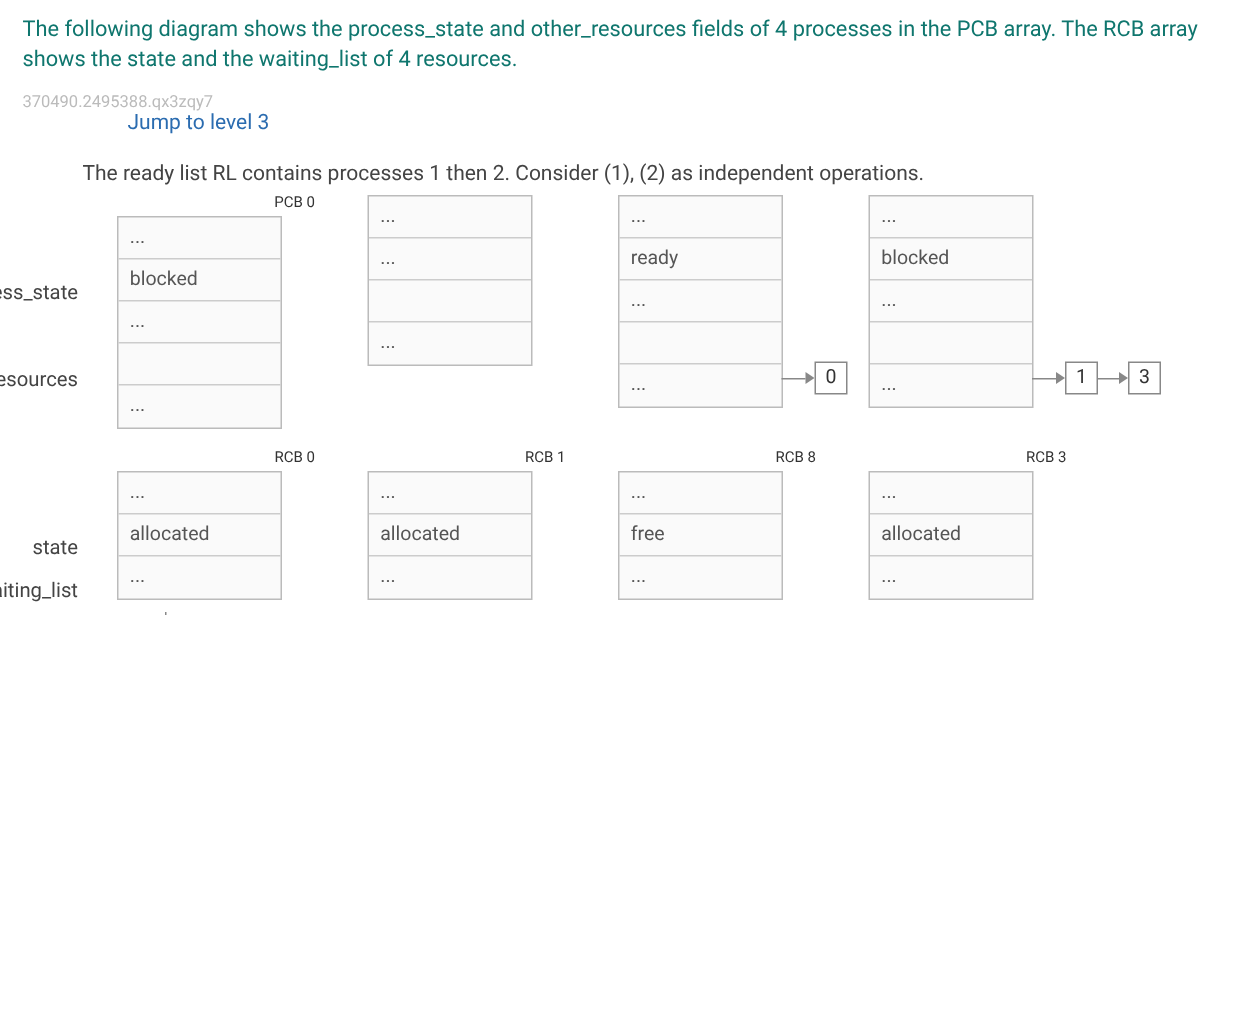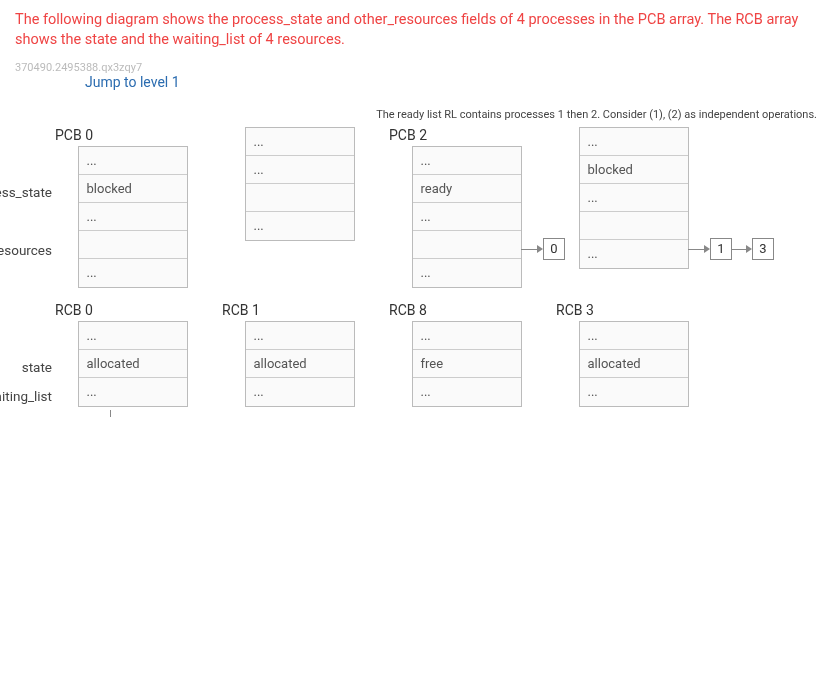"The following diagram shows the" .intro { color: #ef4444 -> #0f766e }
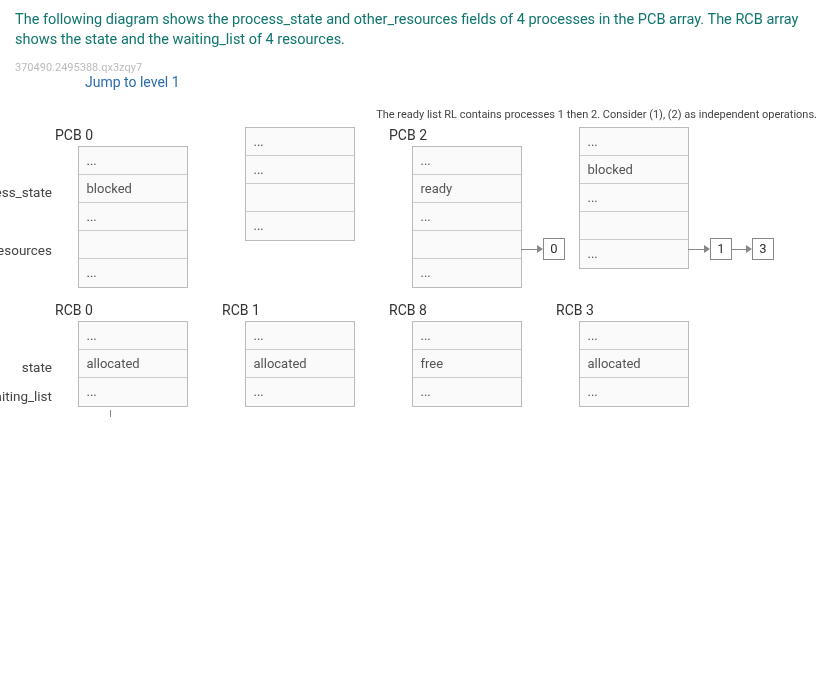"Jump to level 1" a.jump-link { text: 1 -> 3 }
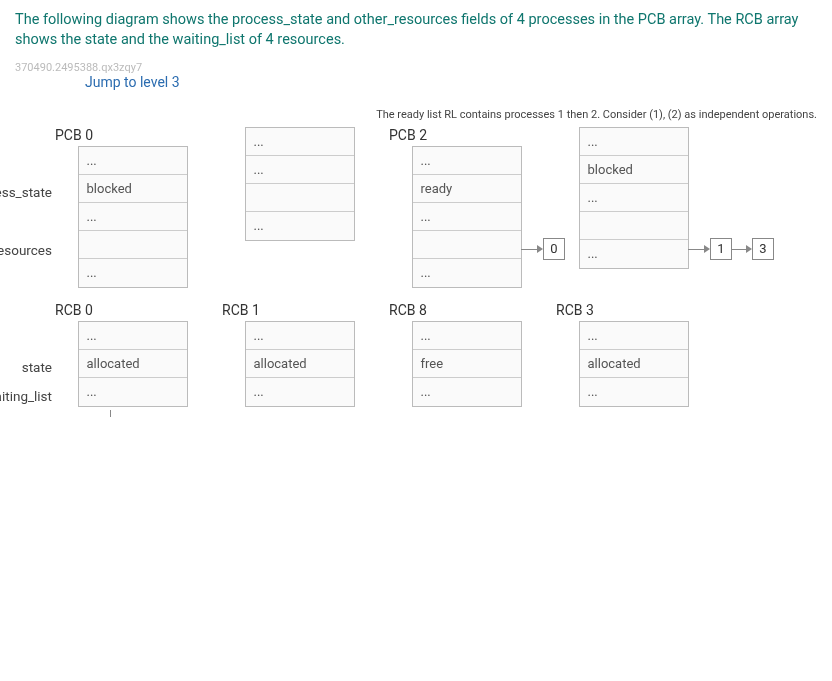"The ready list RL contains" .instruction { font-size: 11px -> 14px; text-align: right -> none }
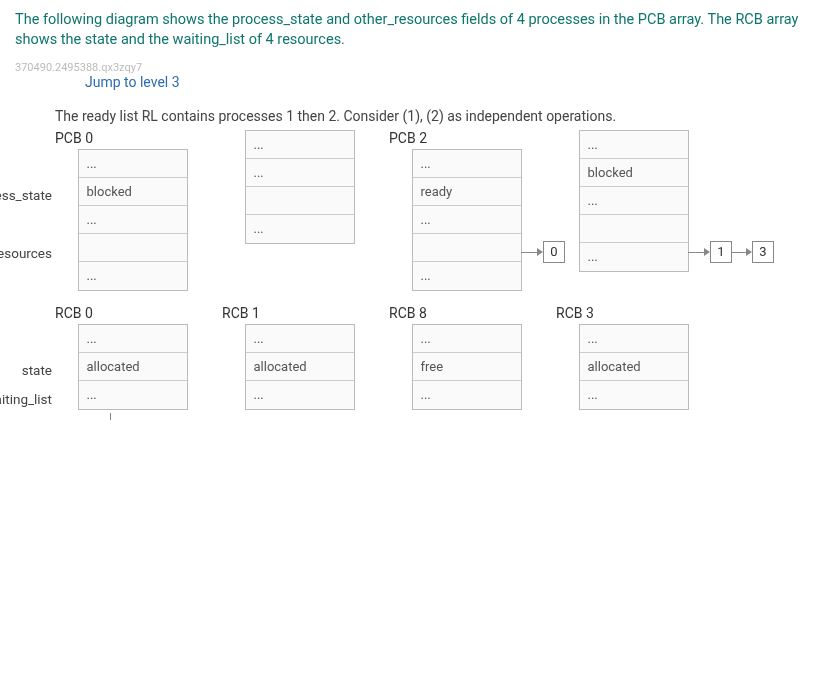"PCB 0" .block-title { font-size: 14px -> 10px; text-align: left -> right }
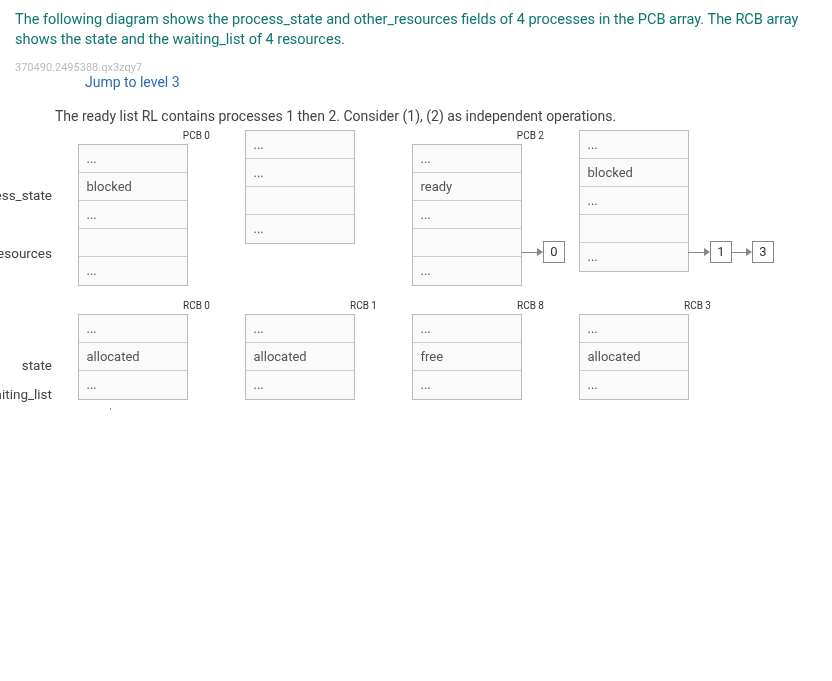"PCB 2" div.block-title { html: <div>PCB 2</div> -> none }
